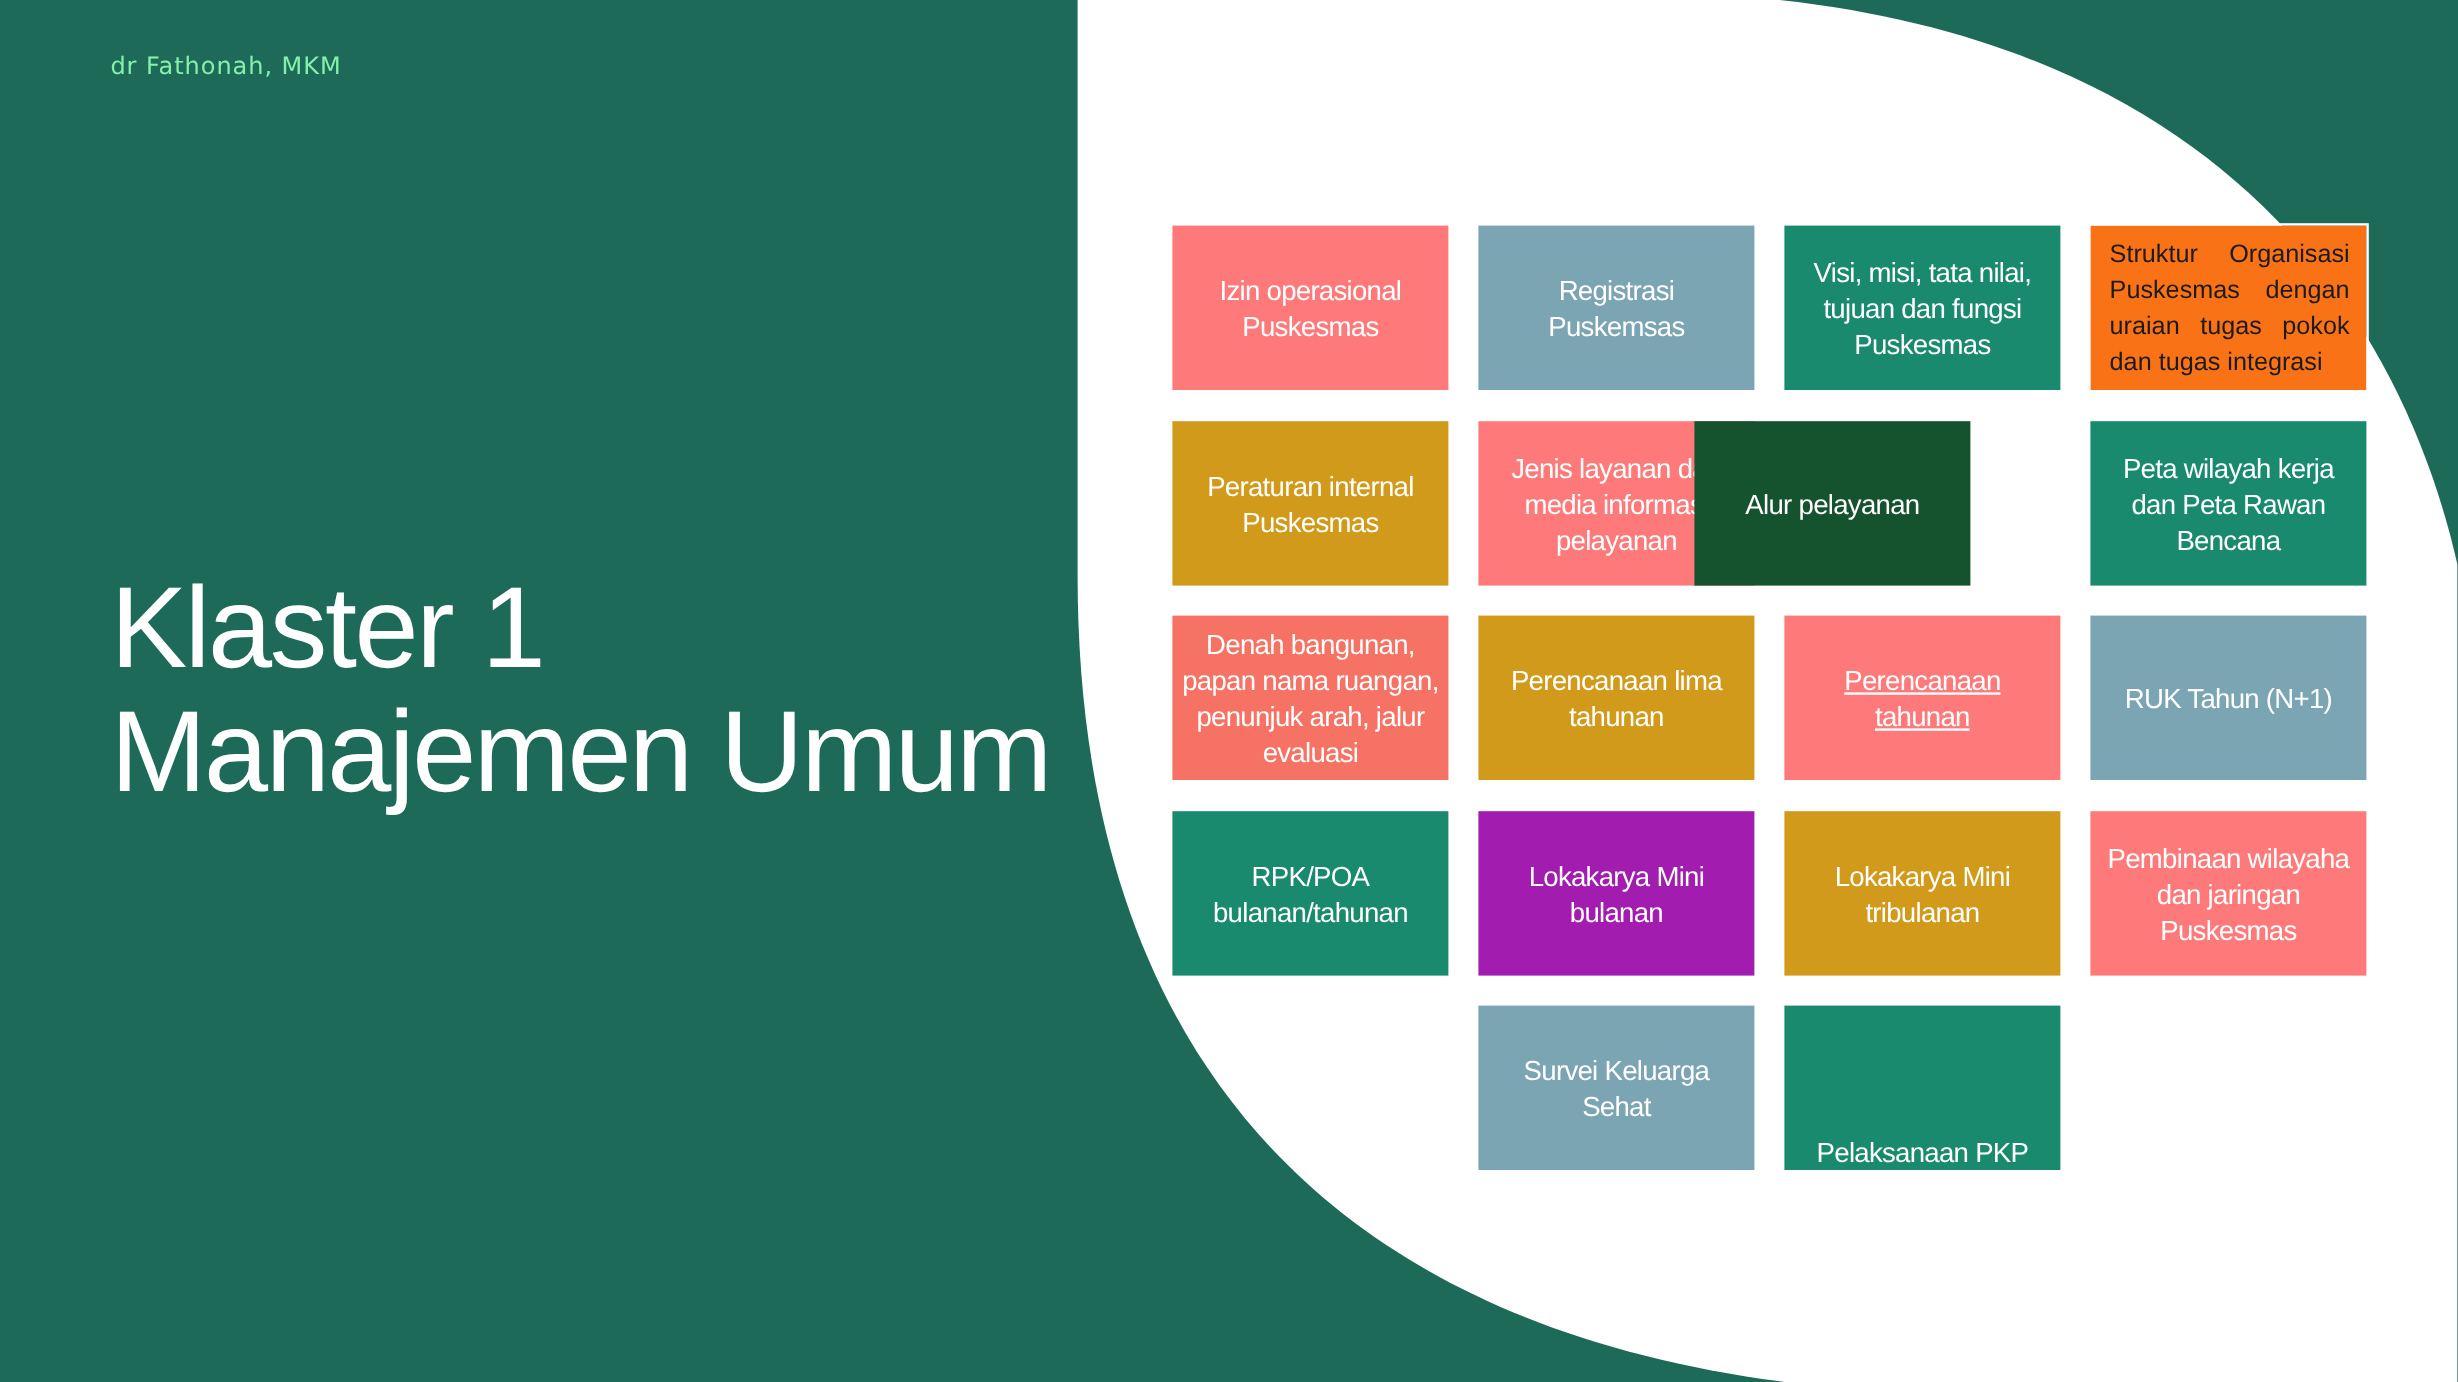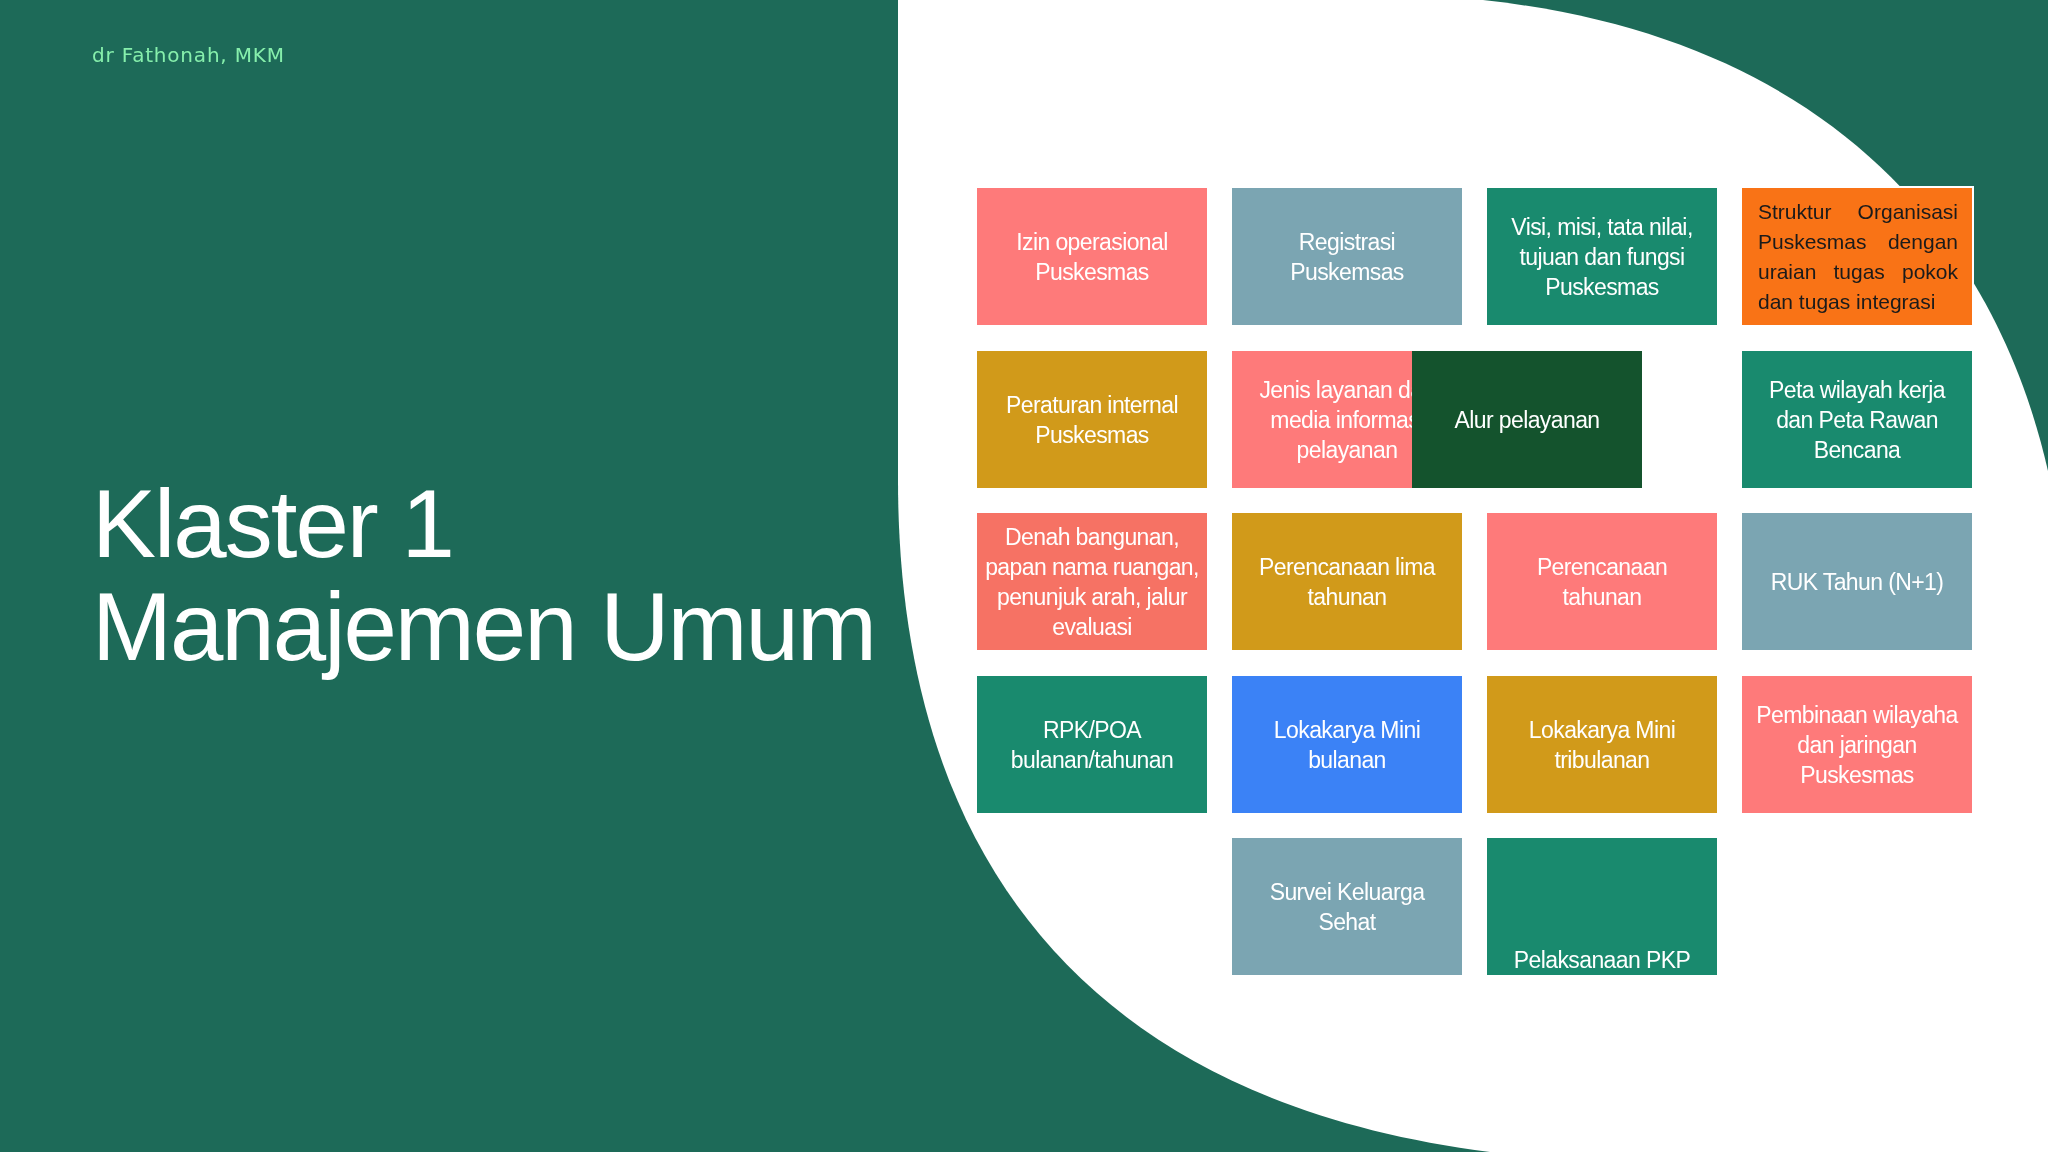"Perencanaan tahunan" div.tile { text-decoration: none -> underline }
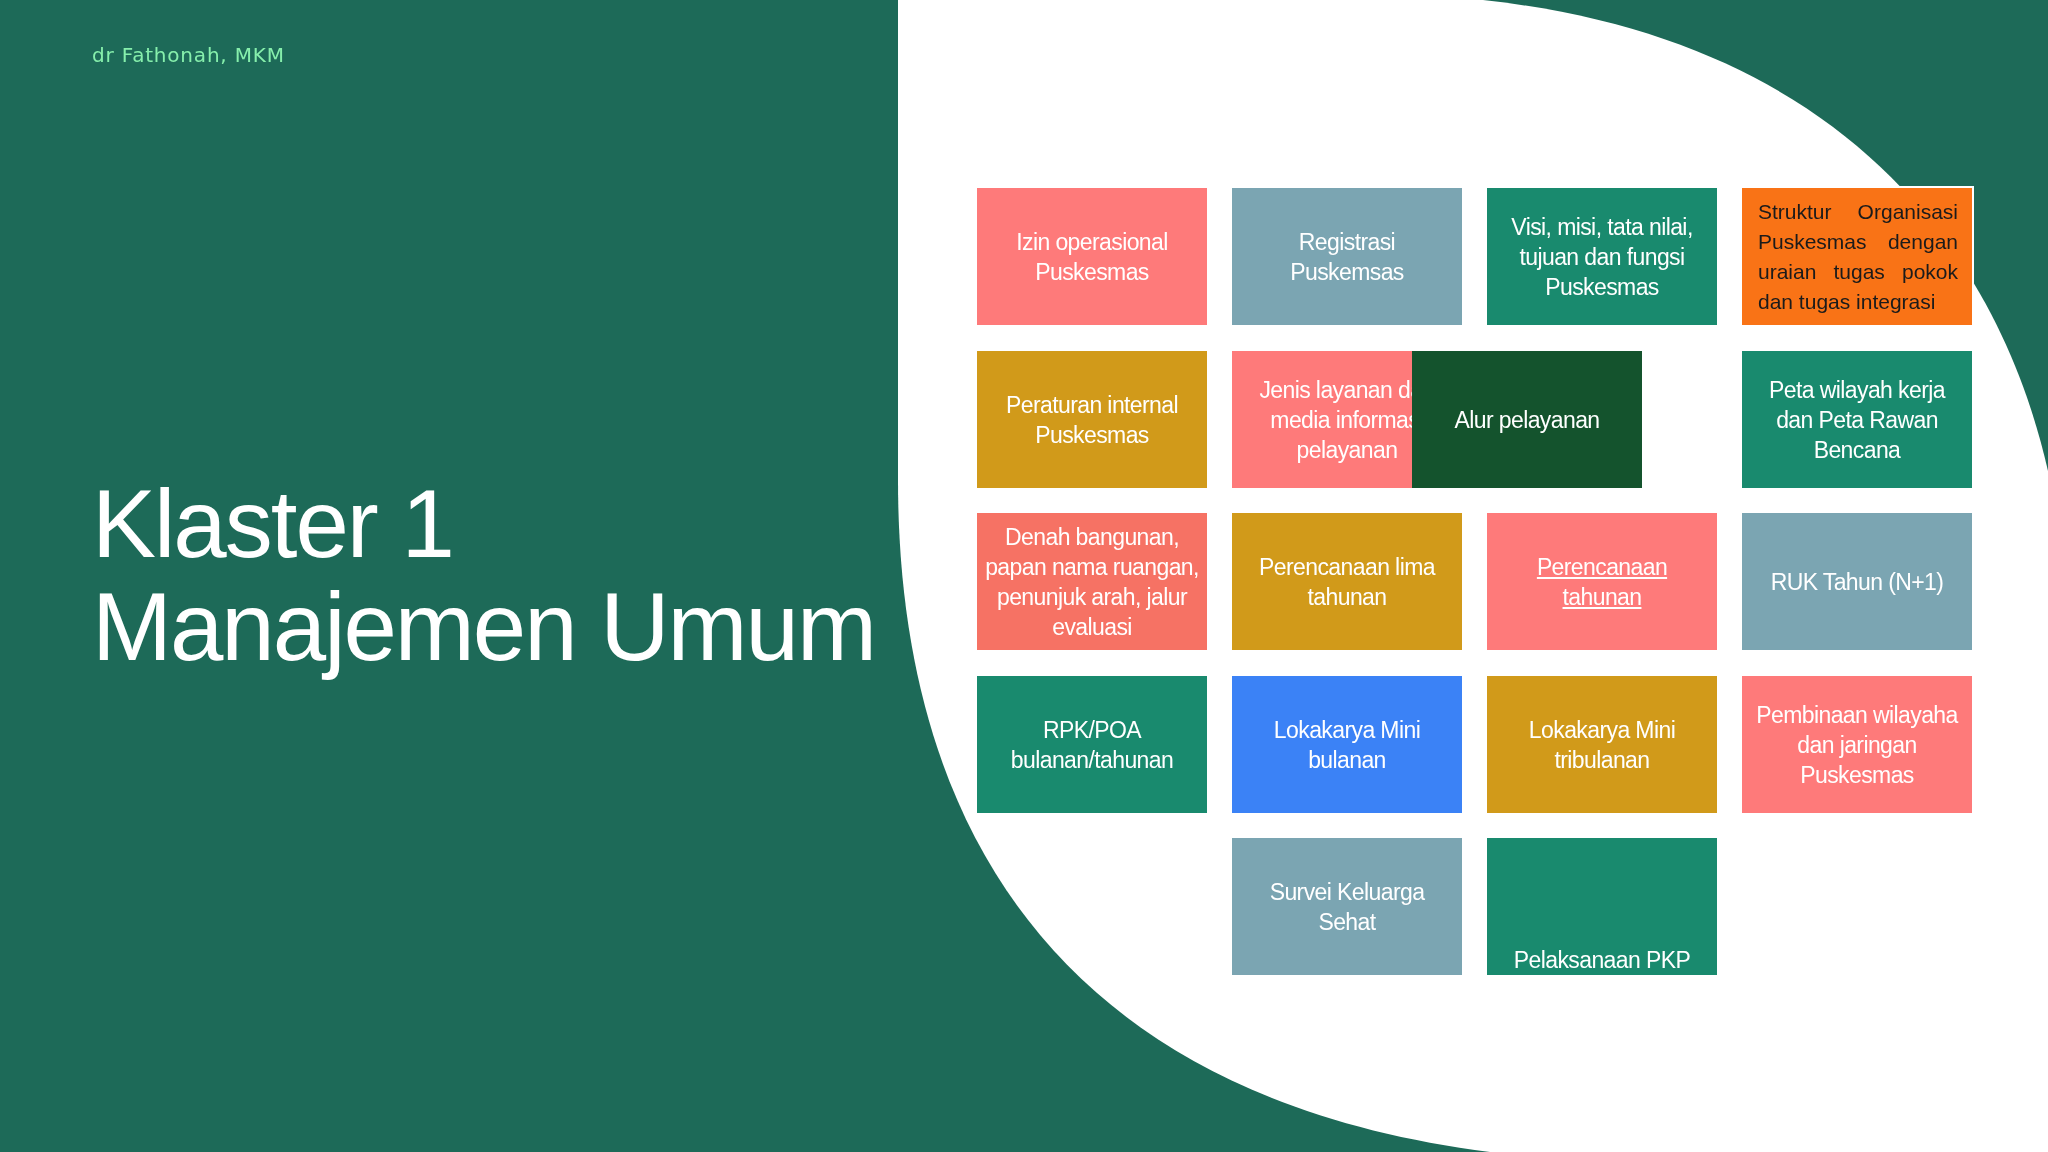"Lokakarya Mini bulanan" div.tile { background: #3b82f6 -> #a21caf }
